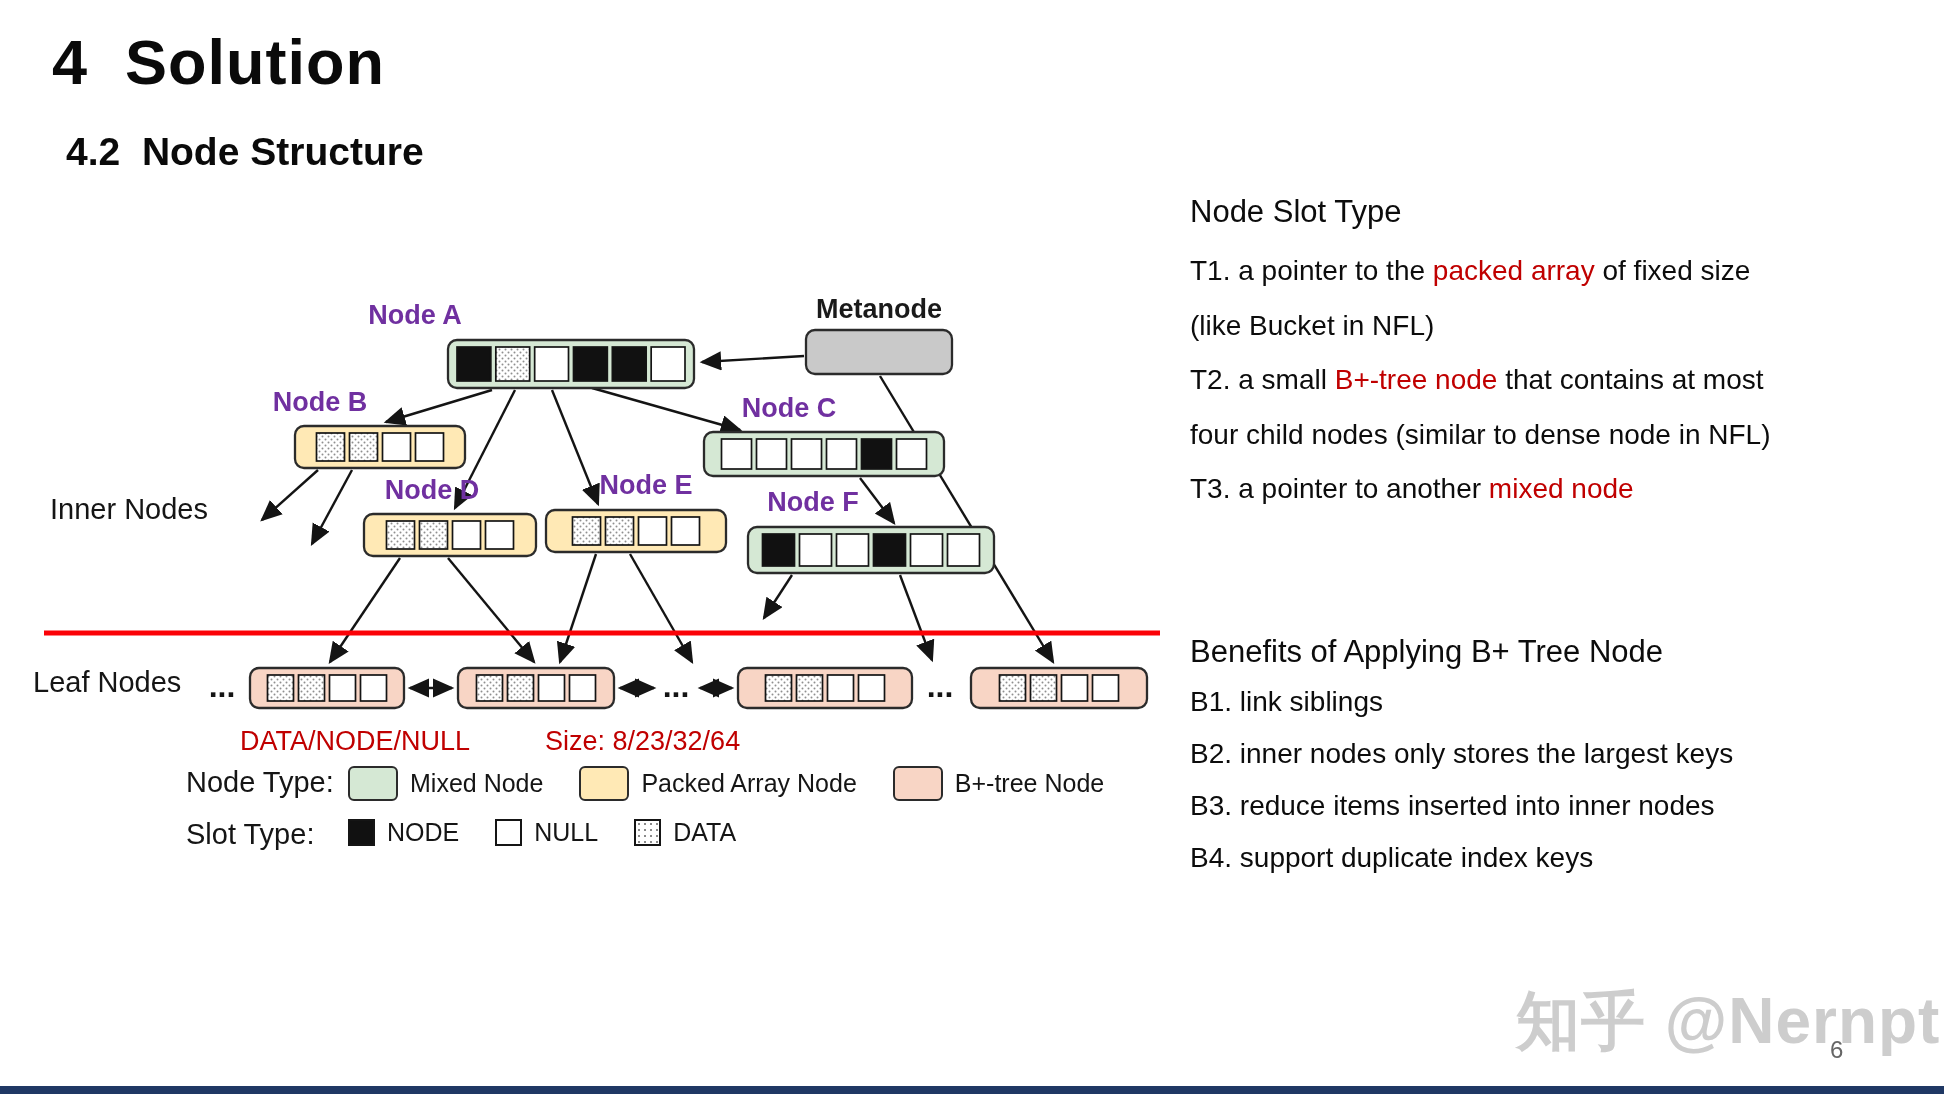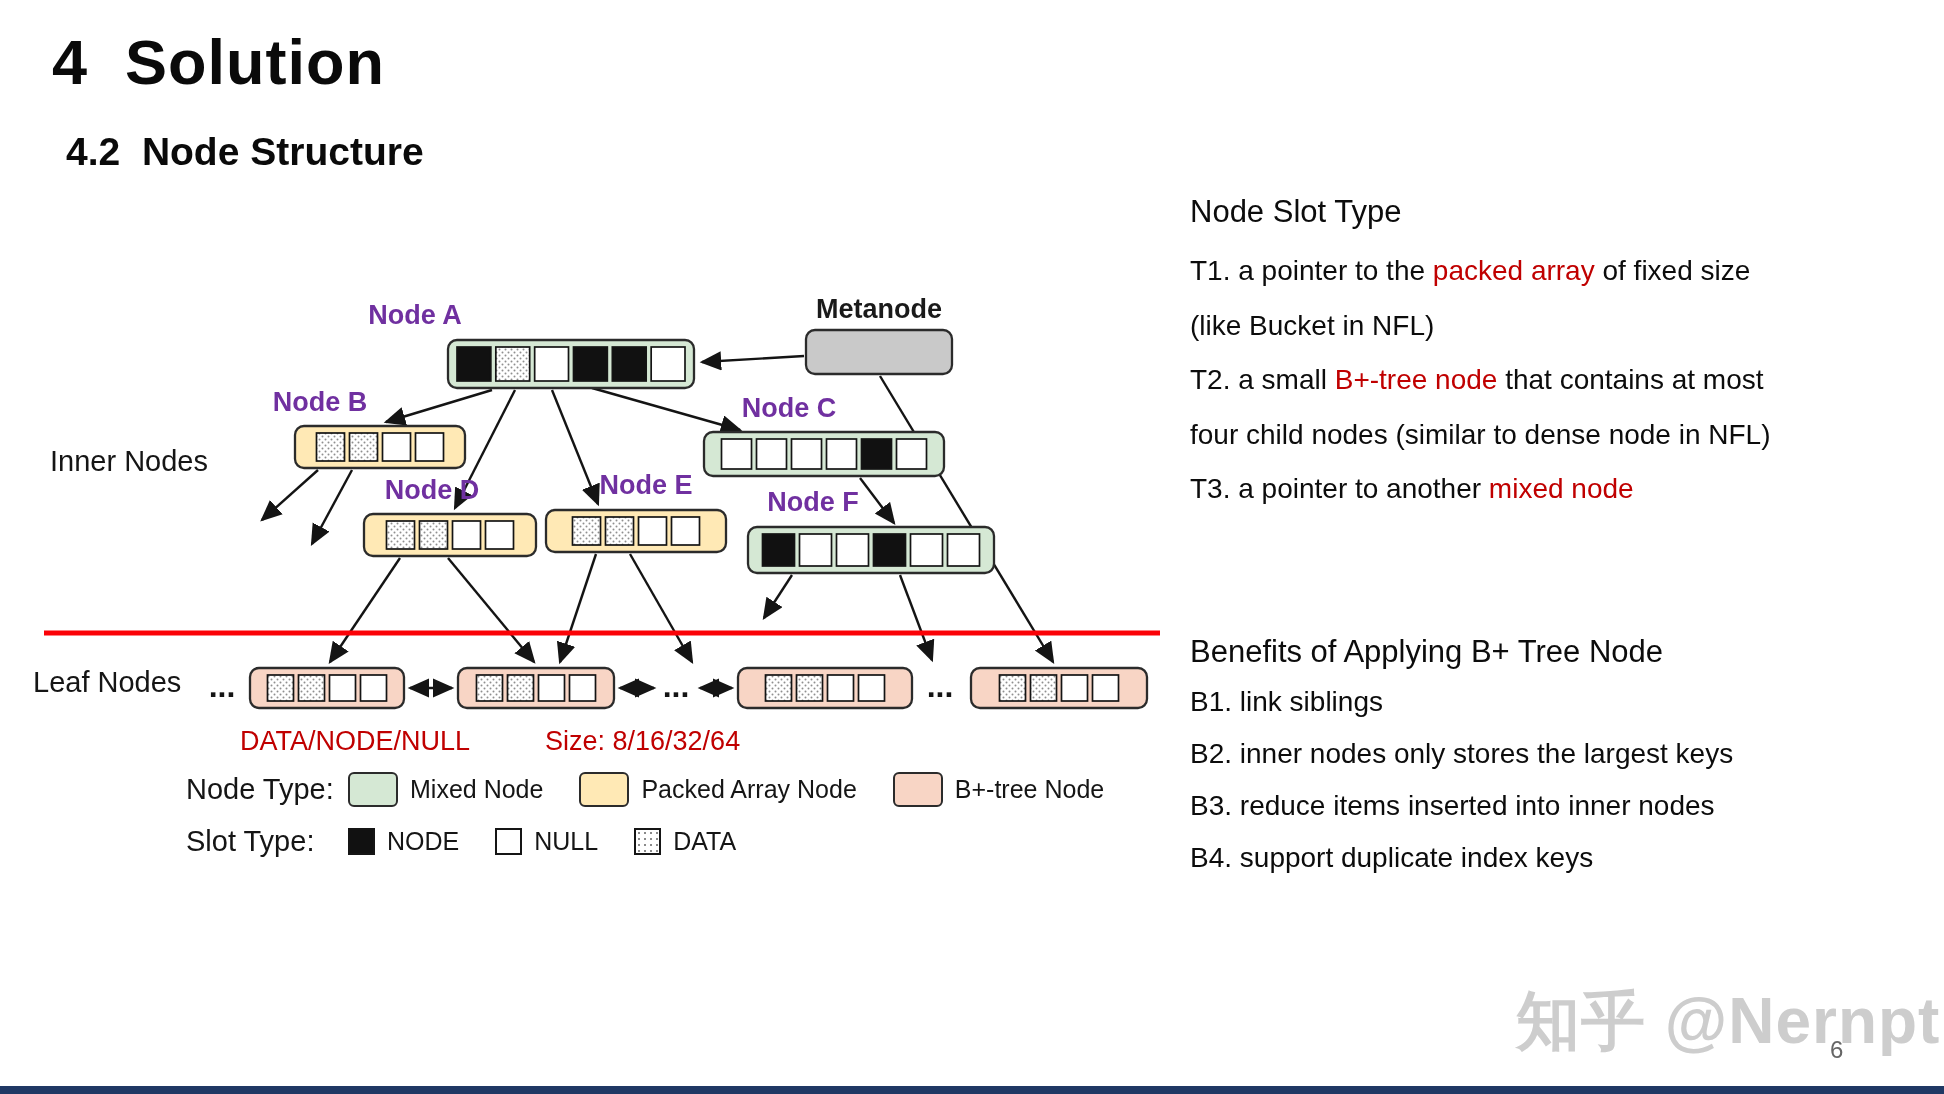"Inner Nodes" .inner-nodes-label { top: 445px -> 493px }
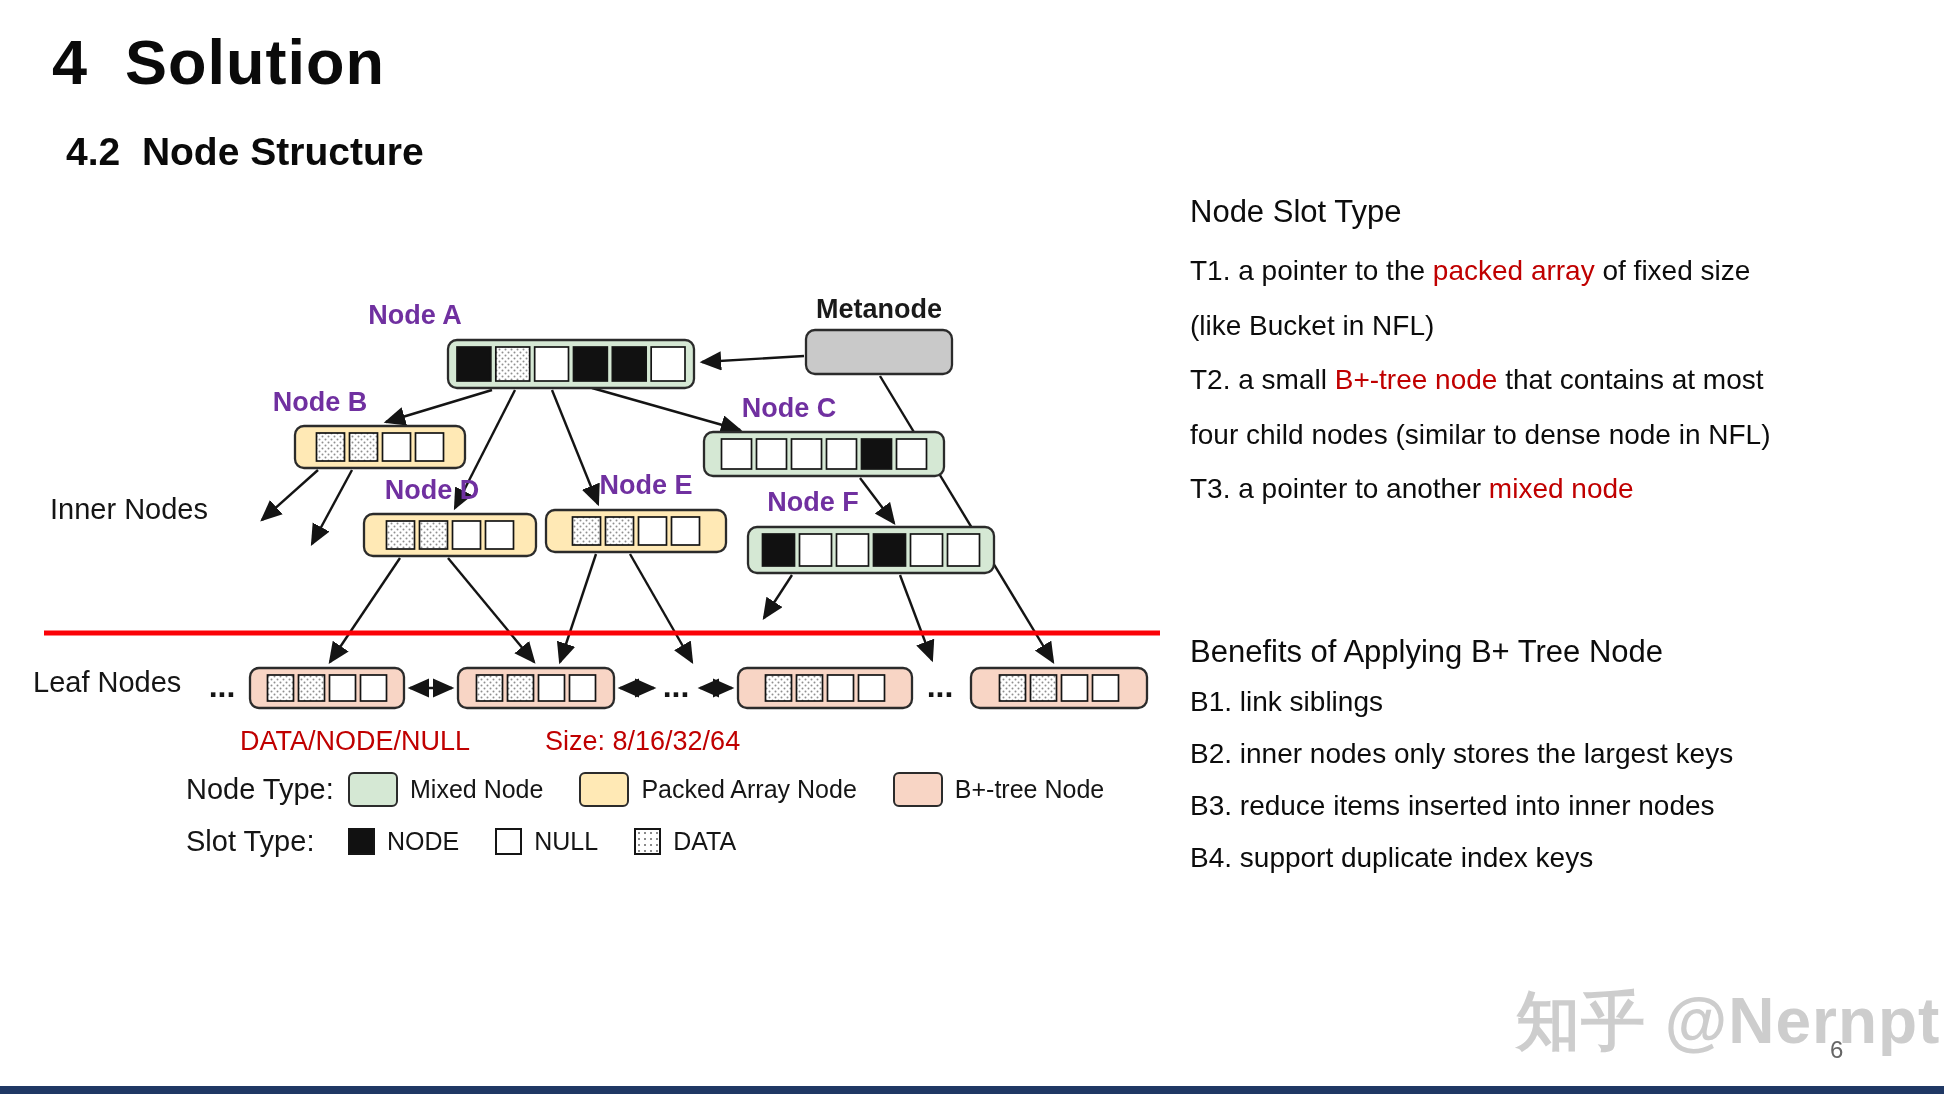"Size: 8/16/32/64" div.abs { text: 8/16/32/64 -> 8/23/32/64 }
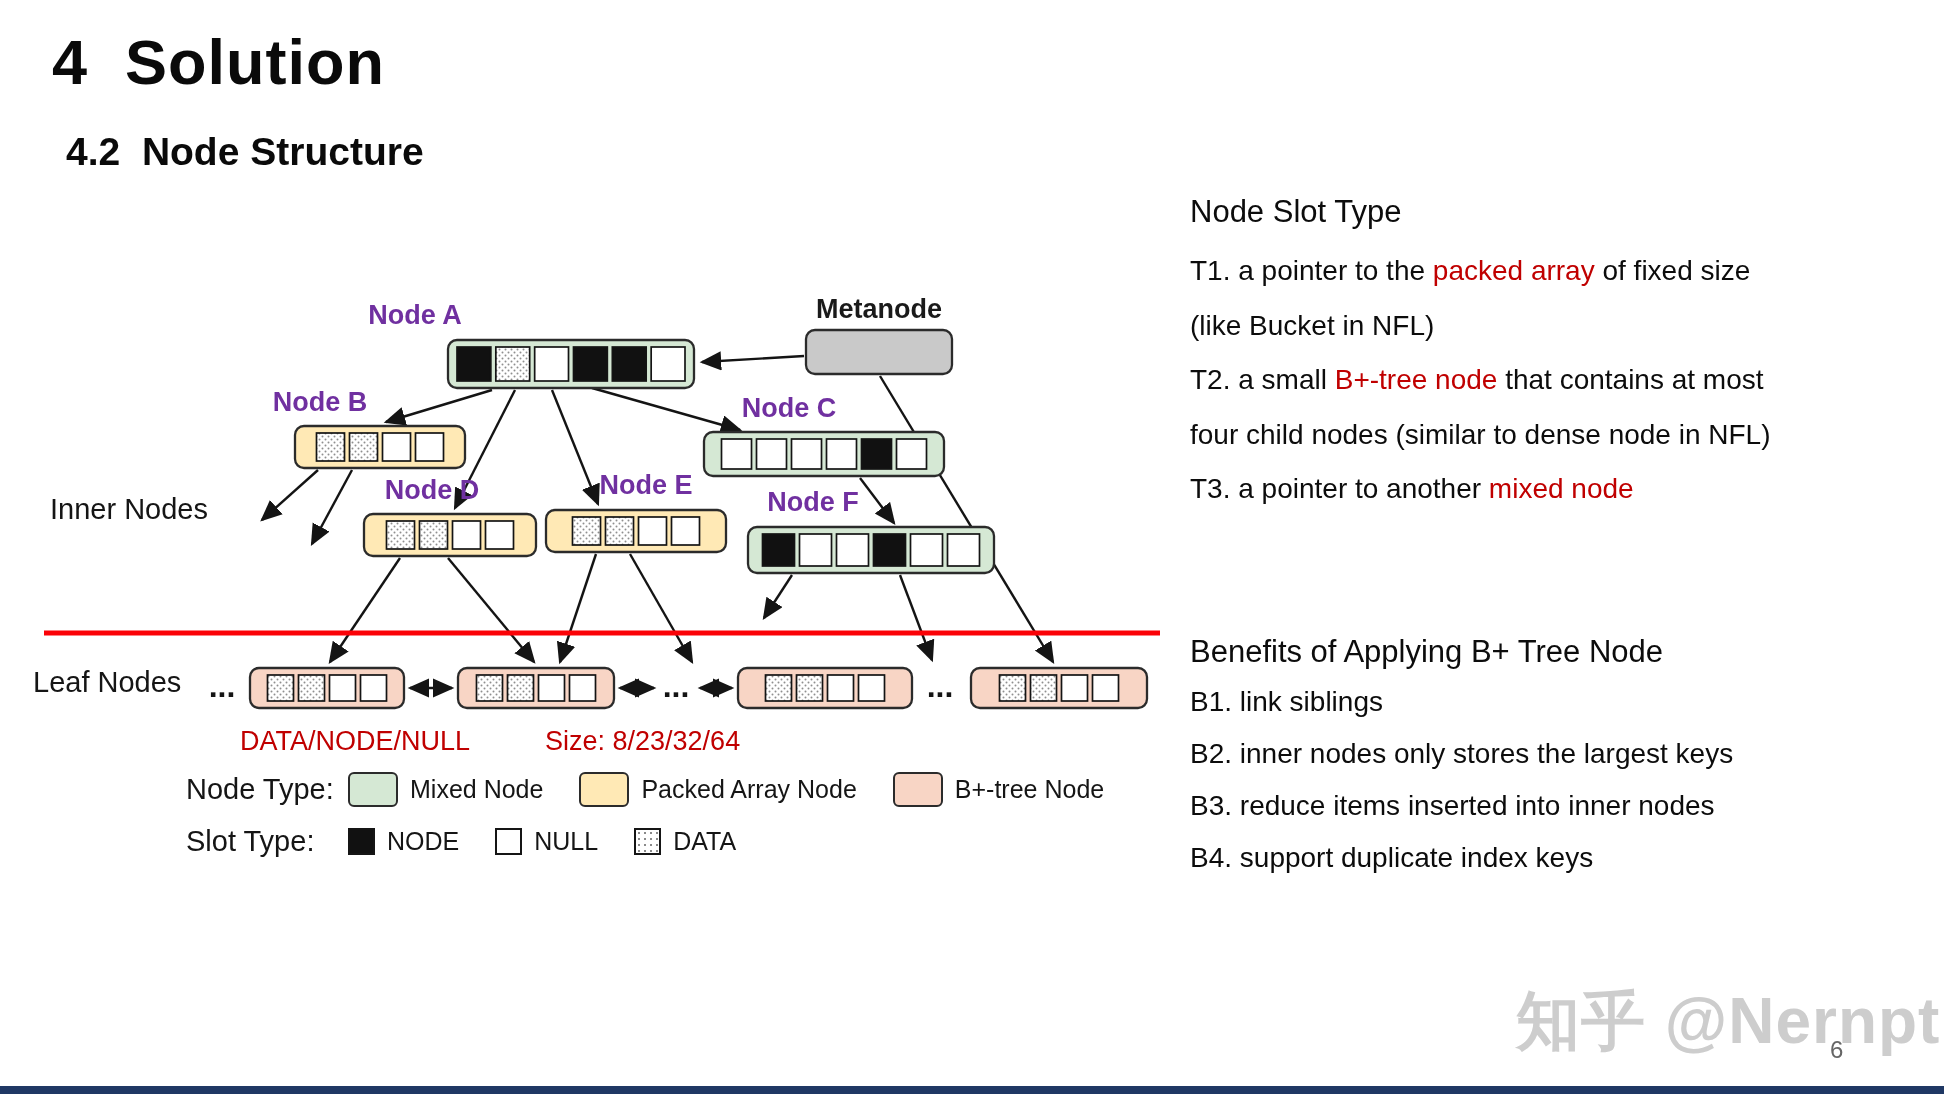"Node Type:" .legend-row { align-items: center -> flex-start }
